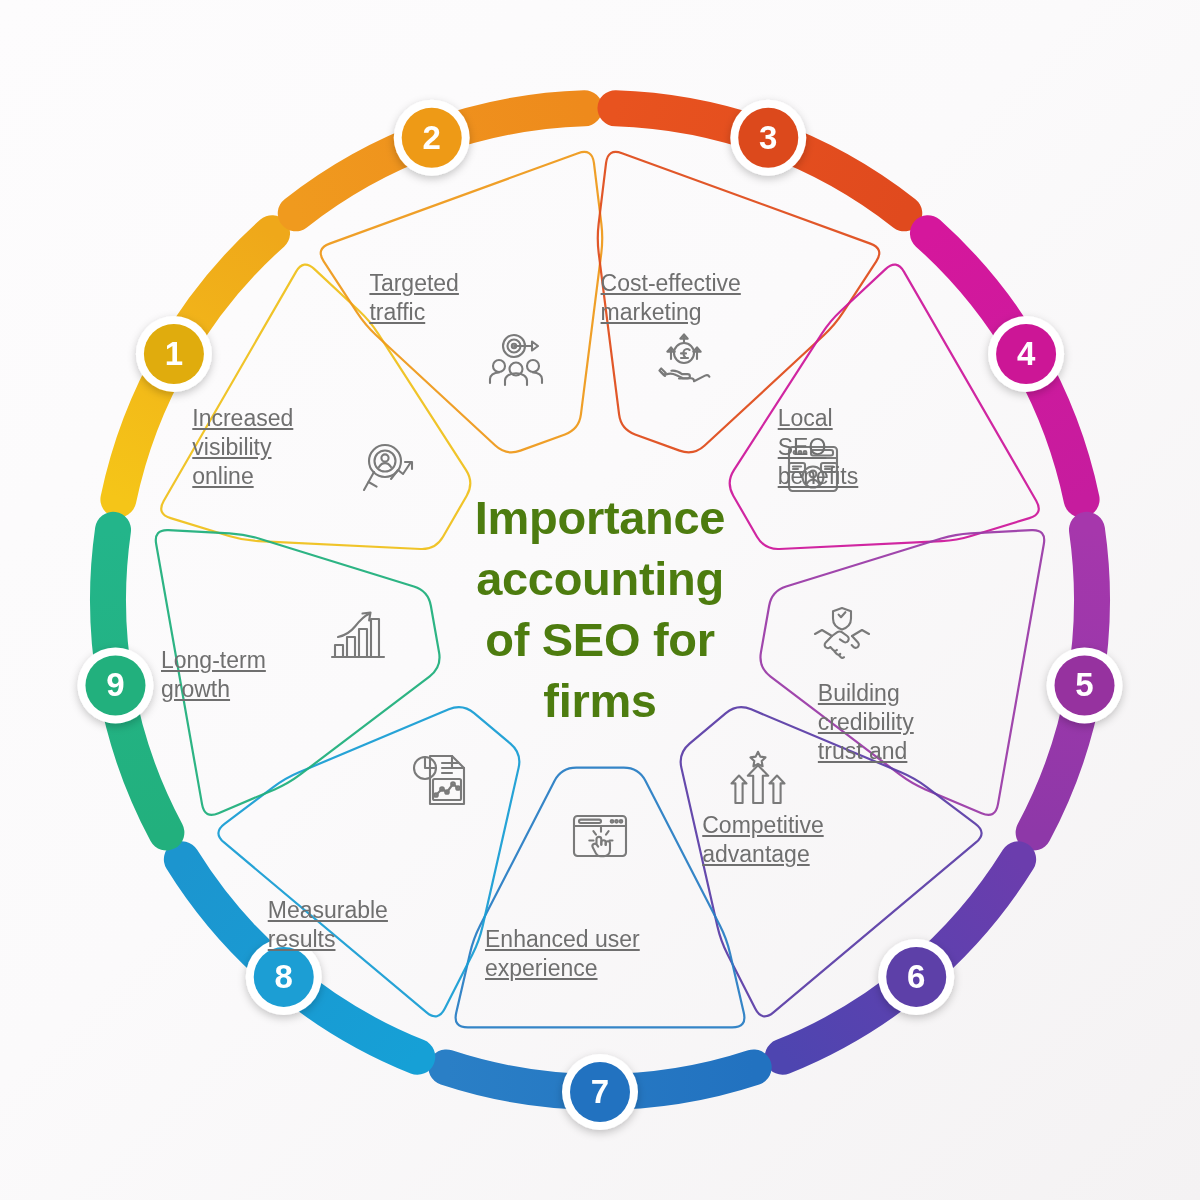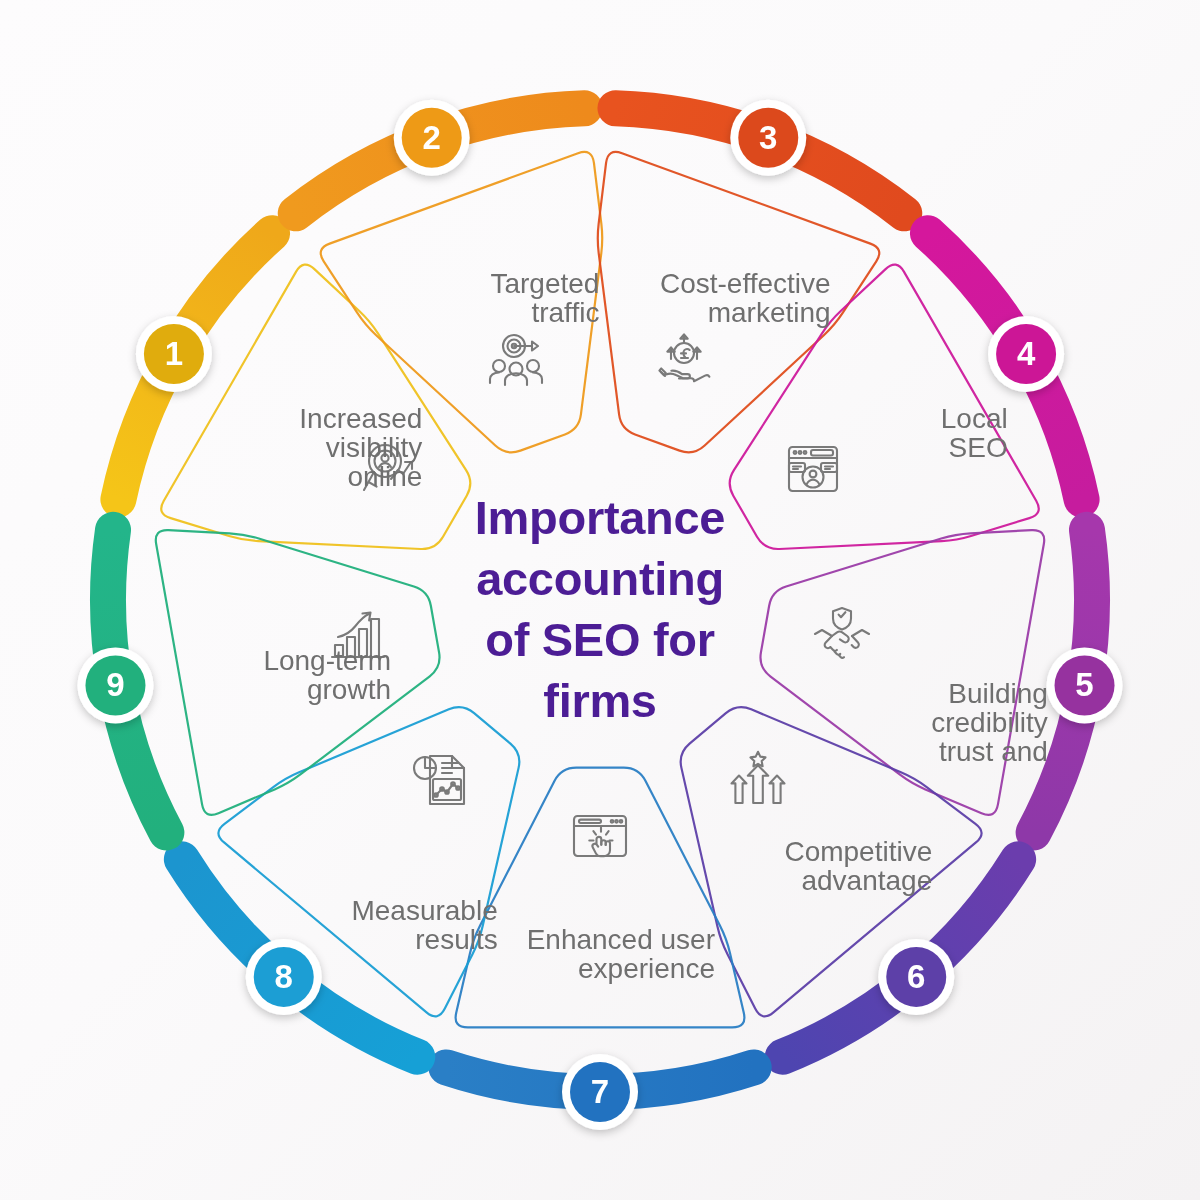"Targeted" .seg-label { font-size: 28px -> 23px; text-align: right -> left; text-decoration: none -> underline }
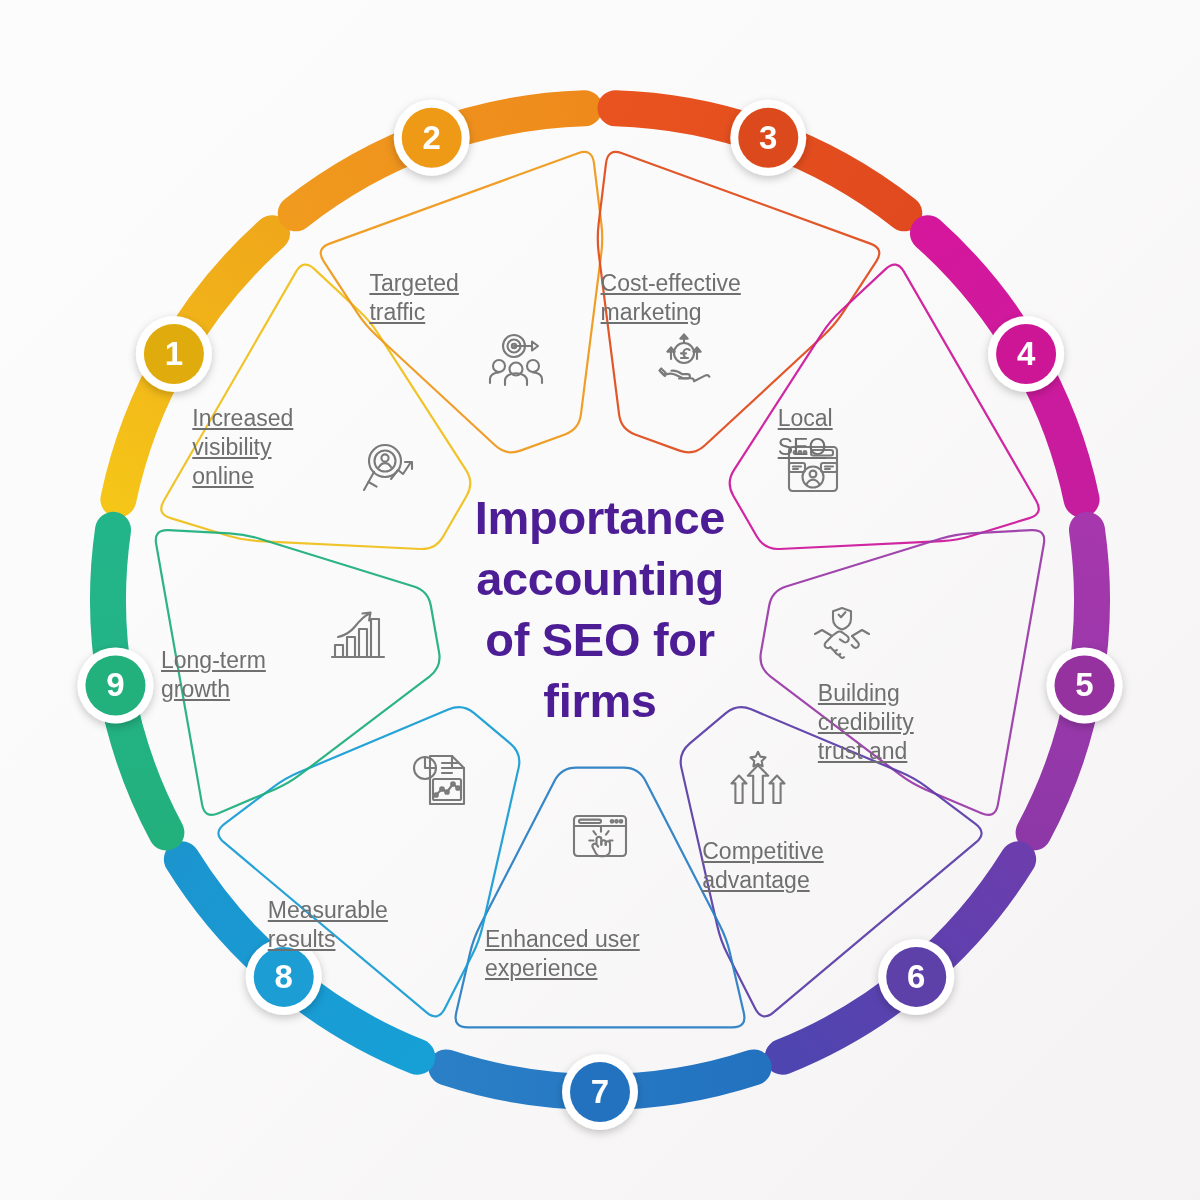"benefits" div { html: none -> <div>benefits</div> }
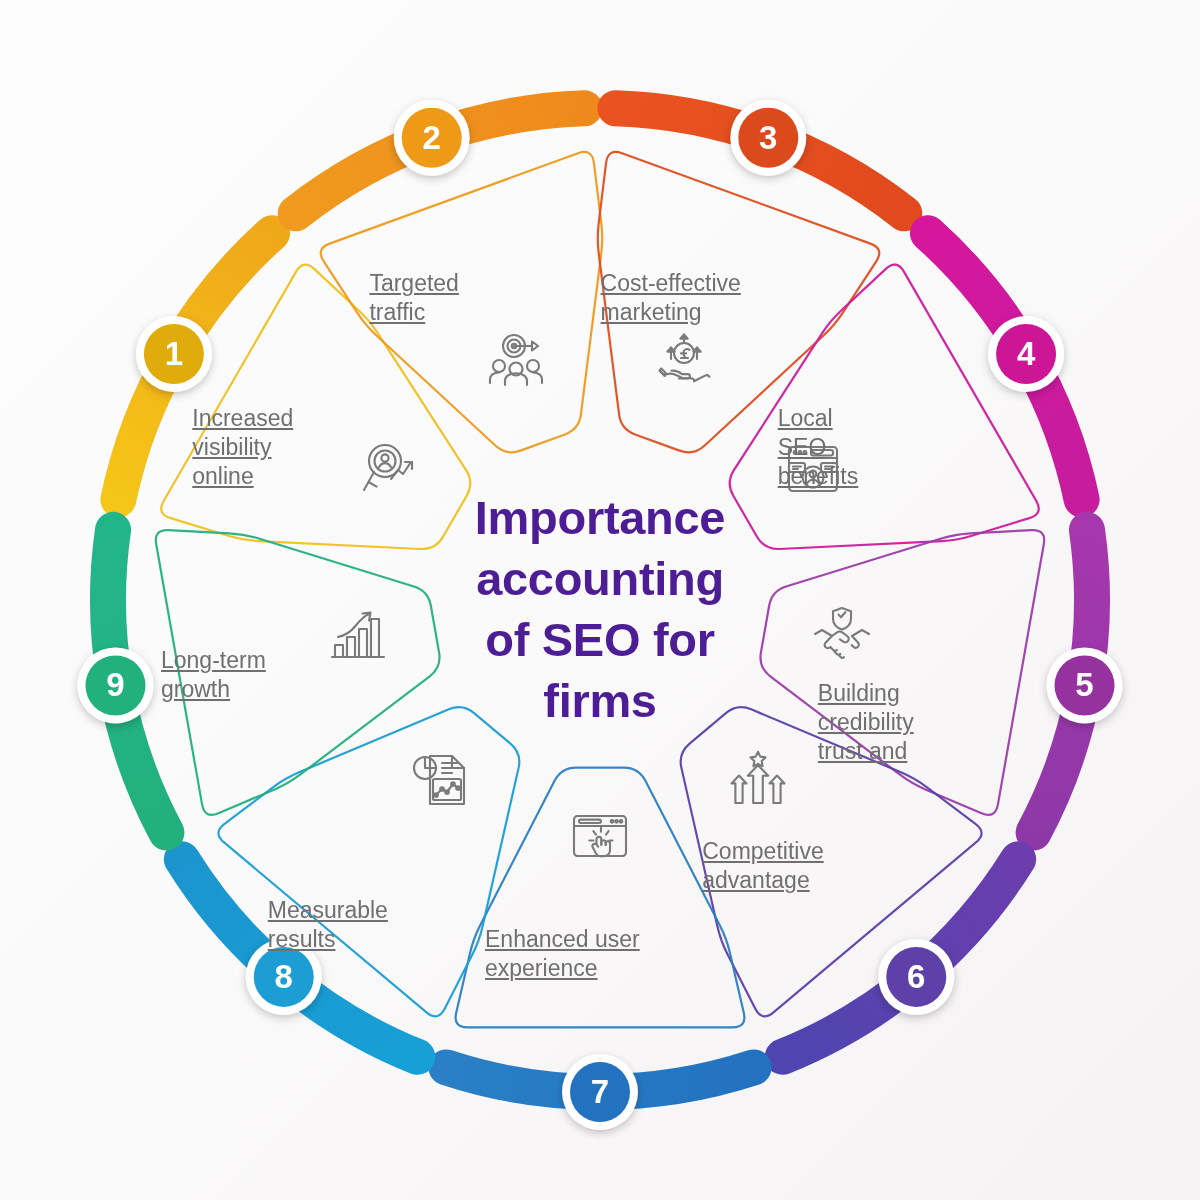"Importance" .center-title { color: #4c1d95 -> #4d7c0f }
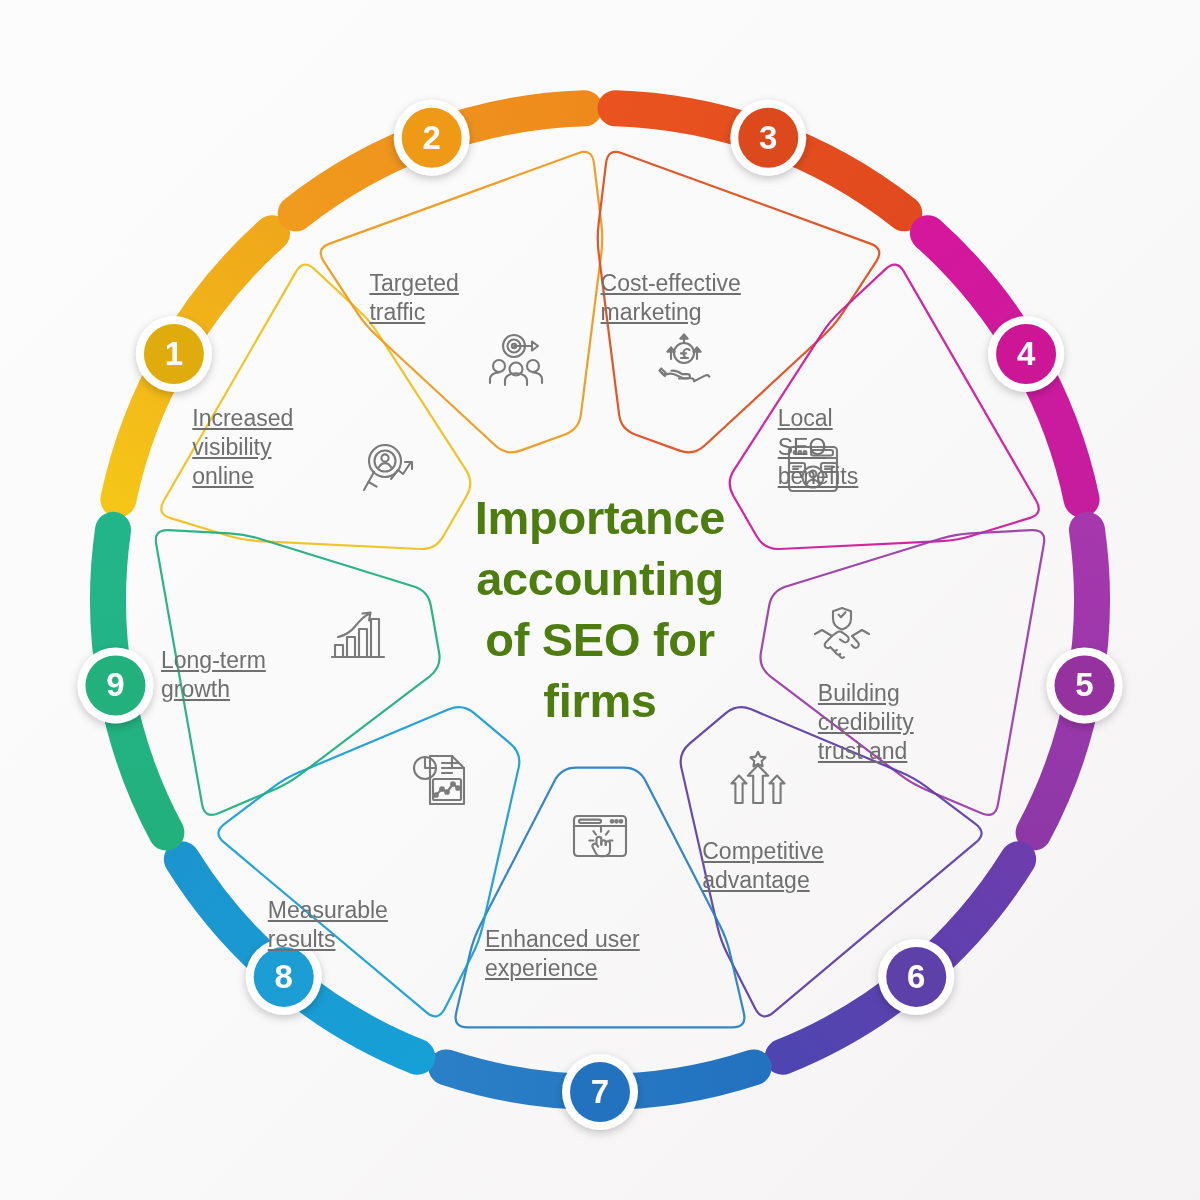"Competitive" div.seg-label { top: 837px -> 811px }
